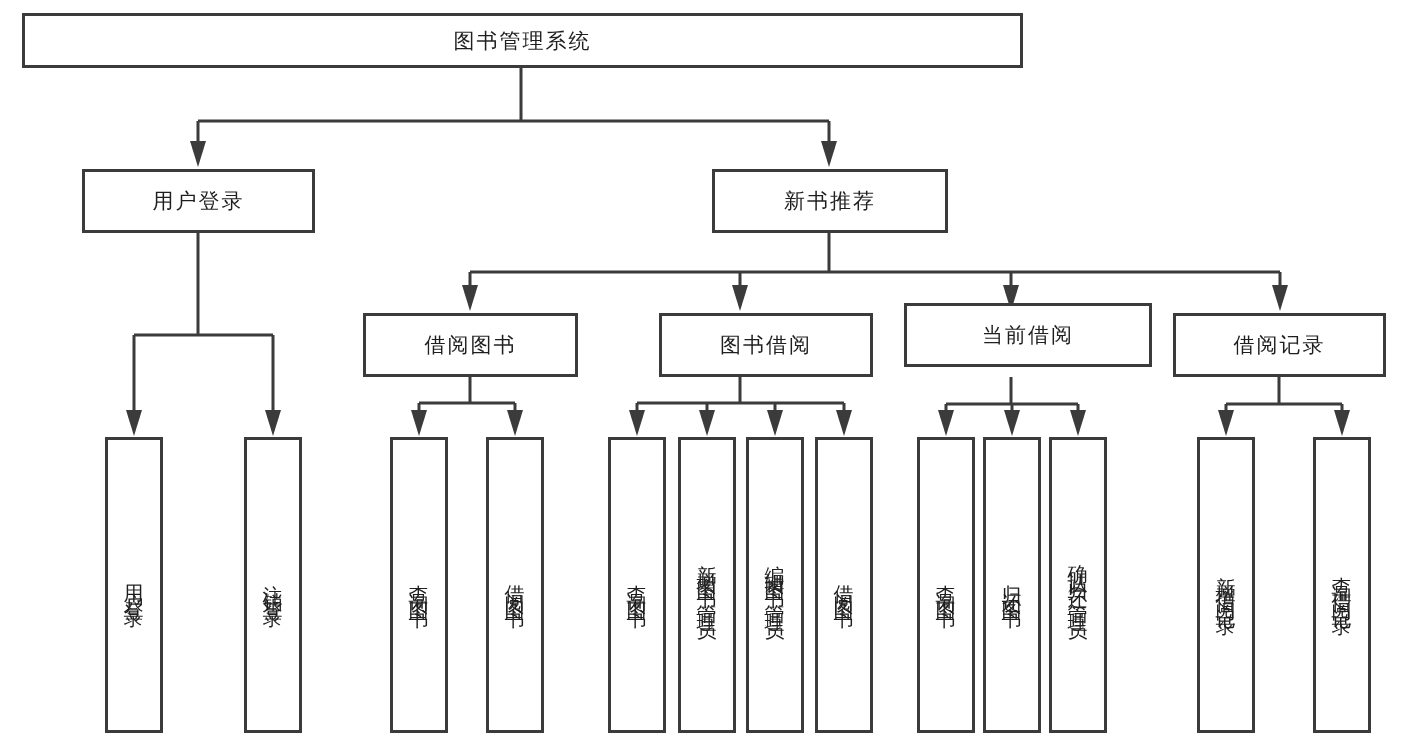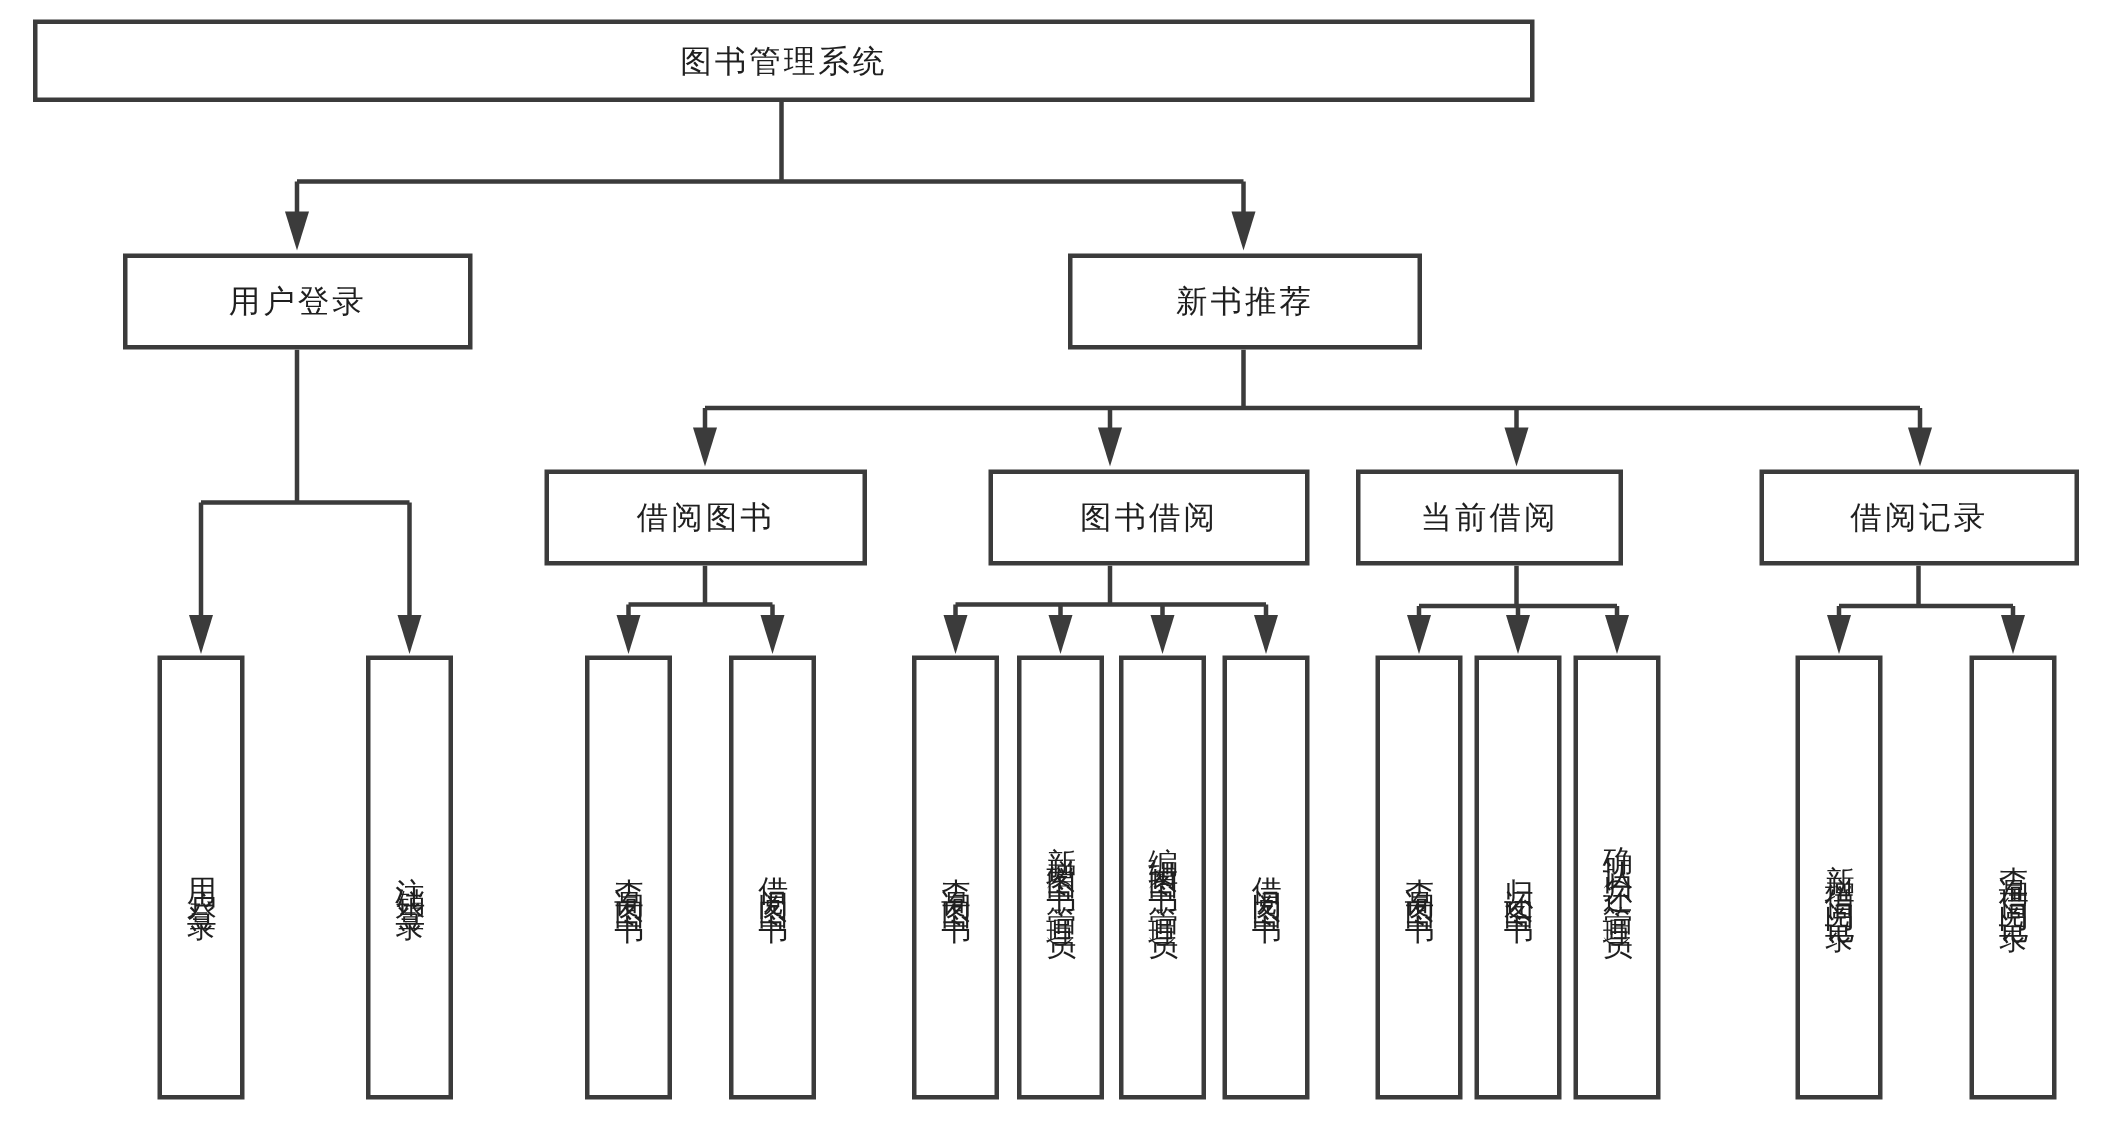"当前借阅" .n-current-borrow { top: 313px -> 303px; width: 178px -> 248px }
